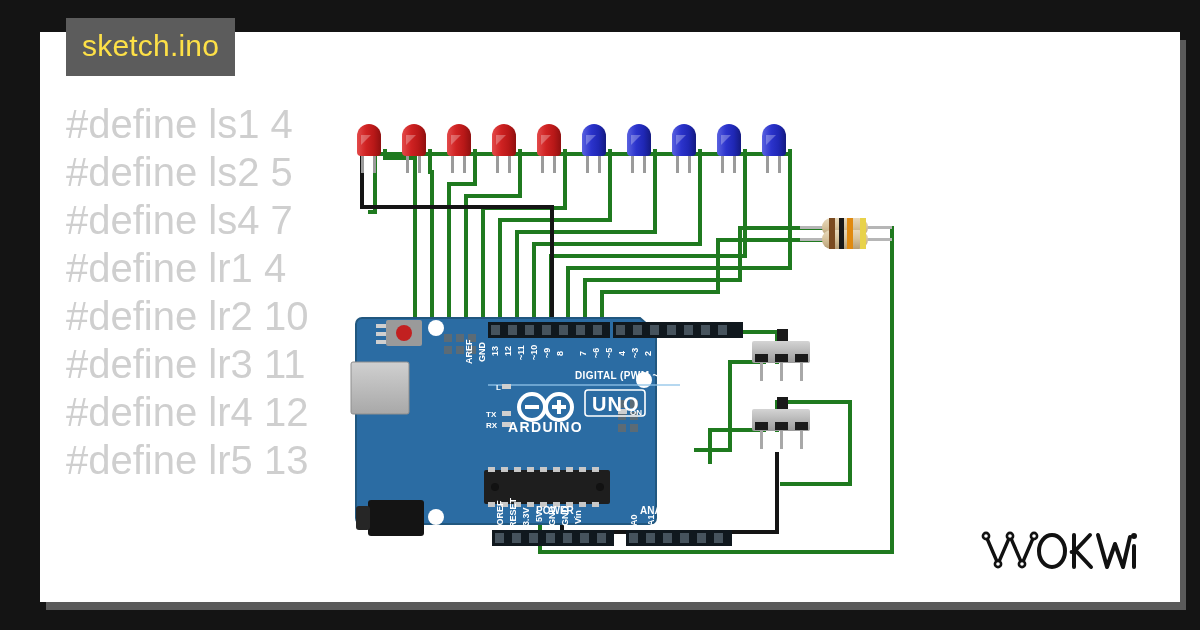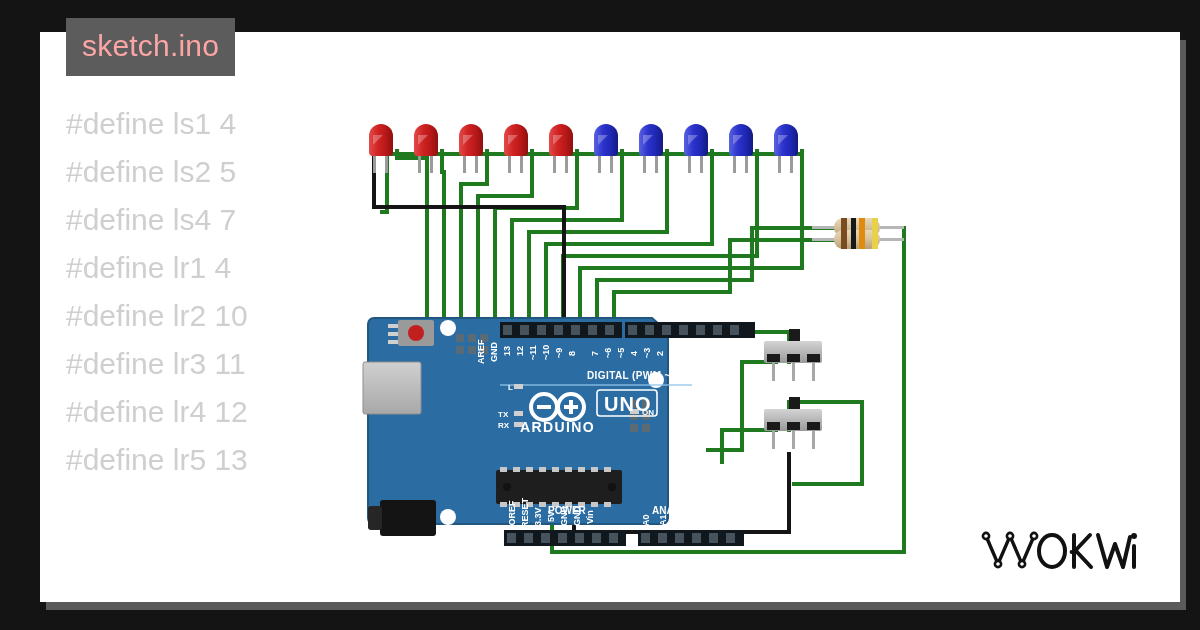"sketch.ino" .file-tab { color: #fca5a5 -> #fde047 }
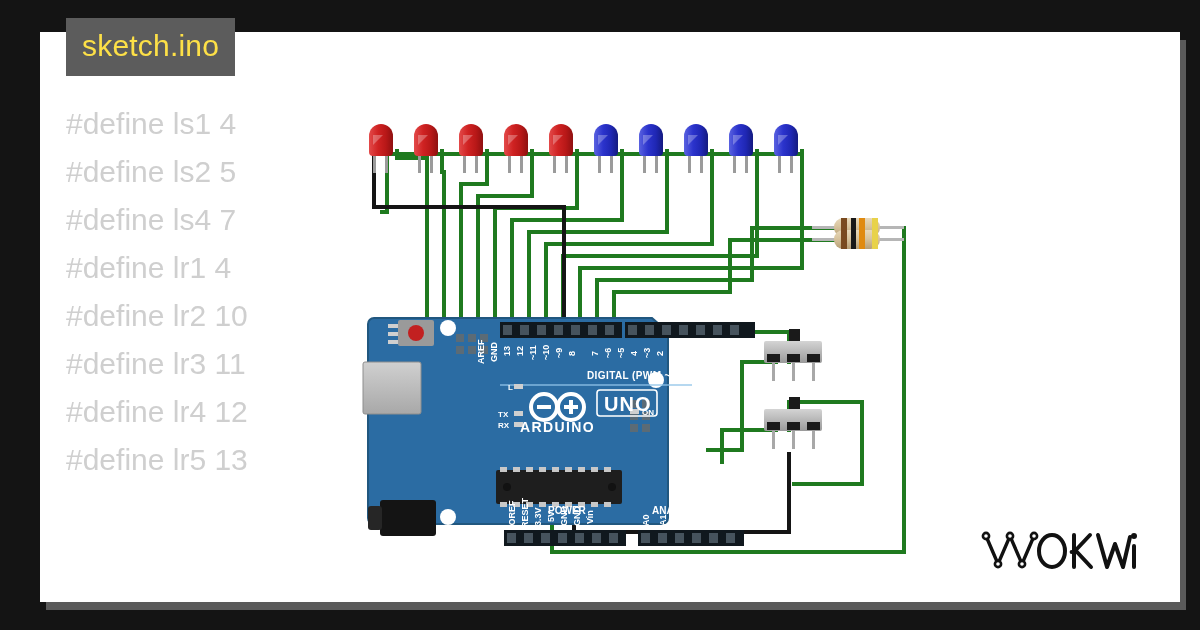"#define ls1 4" .code { font-size: 30px -> 40px }
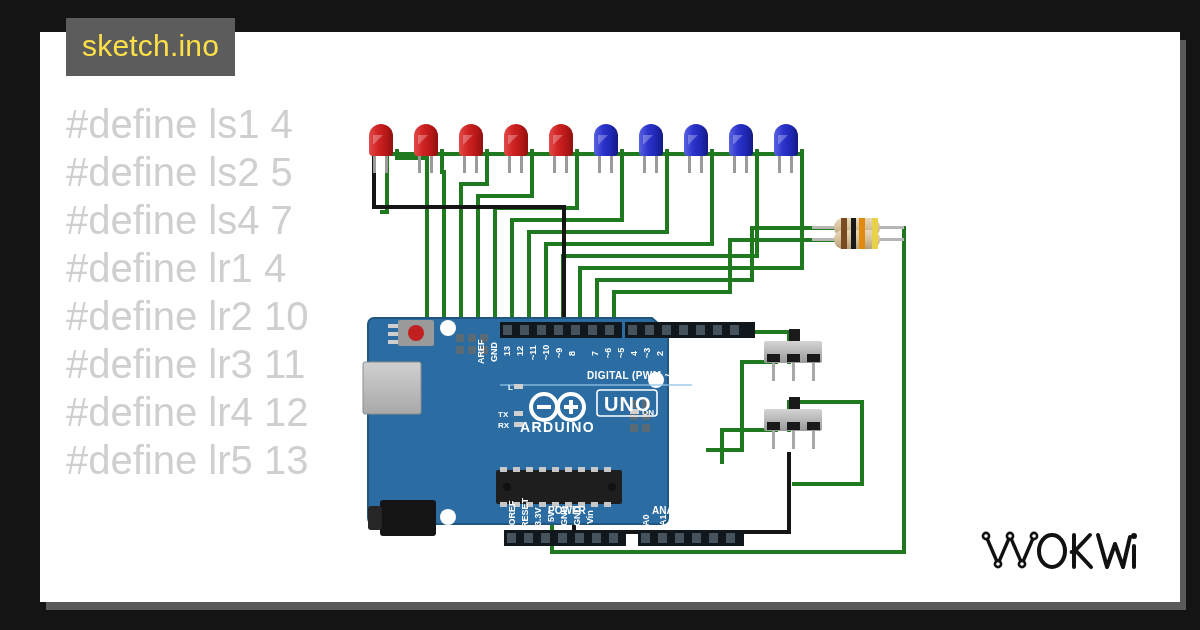"DIGITAL (PWM ~)" .diagram { padding-left: 12px -> none }
